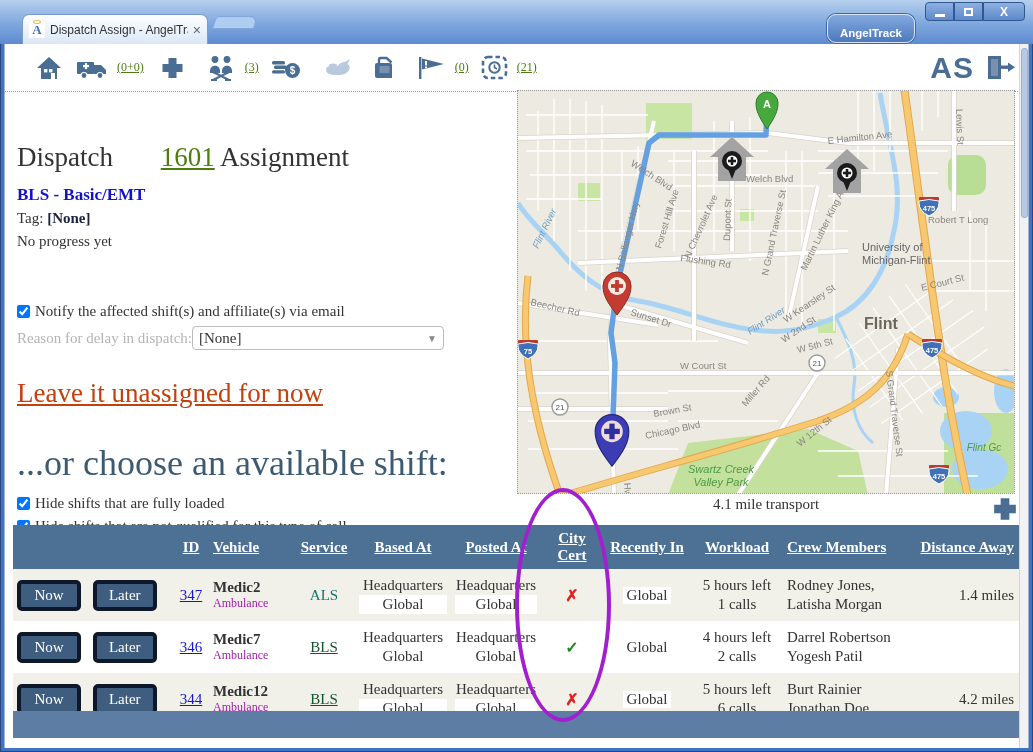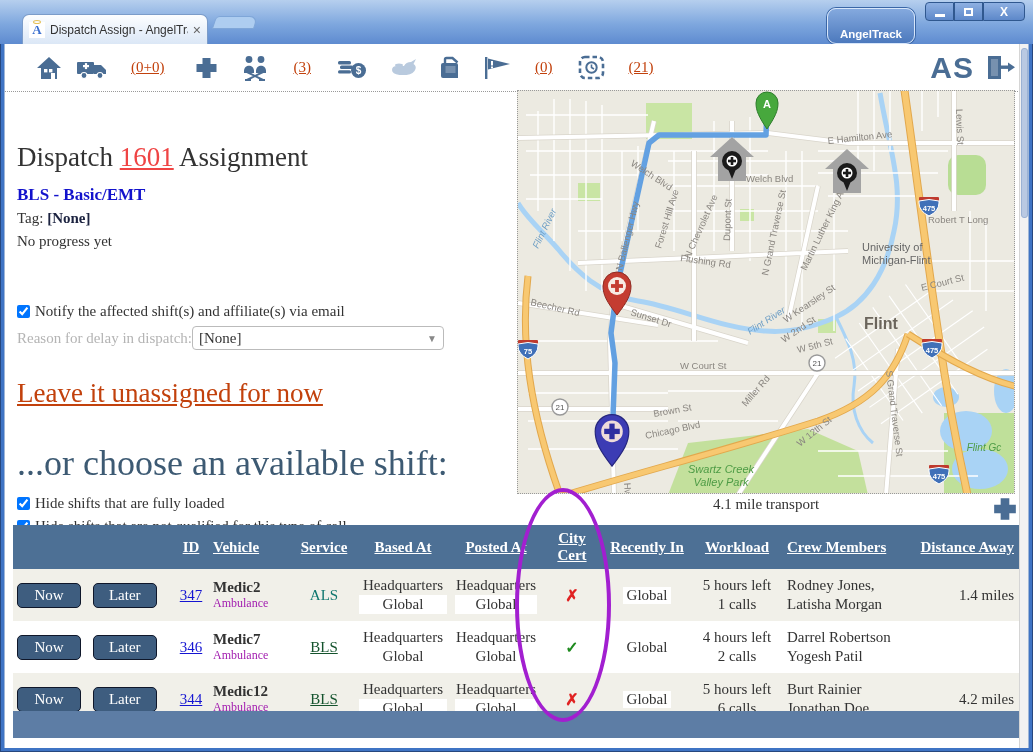"AngelTrack" .app-btn { margin-top: 6px -> 12px; padding: 19px 12px 3px -> 12px 12px 3px }
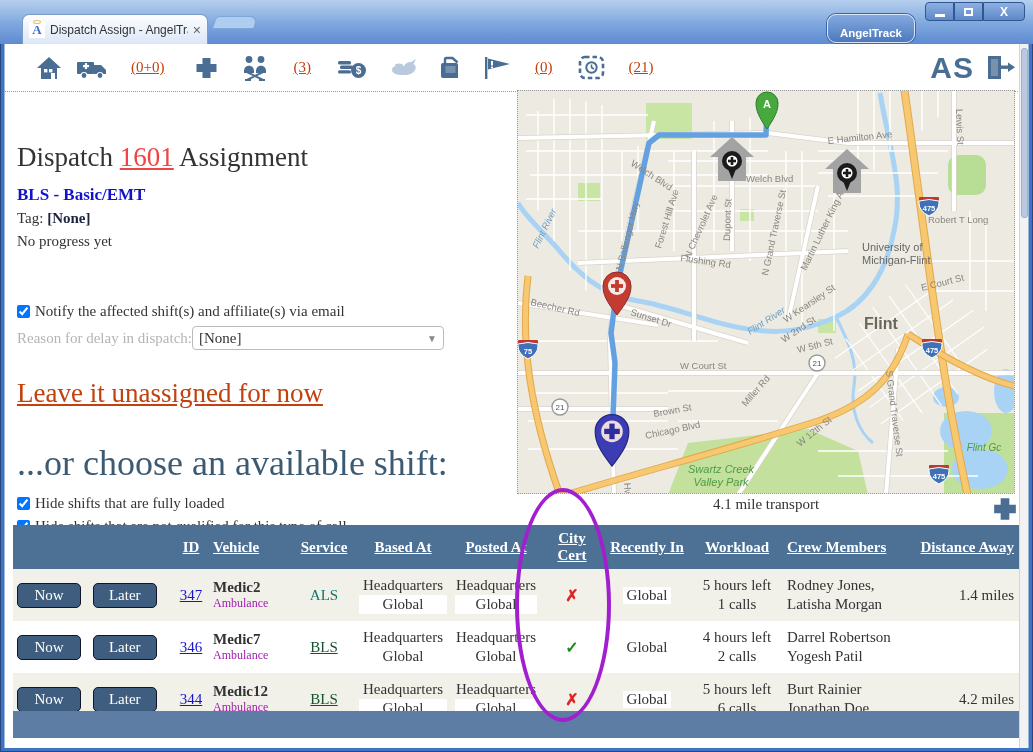"(0+0)" .toolbar .lnk { color: #c2410c -> #4d7c0f; font-size: 15px -> 12px; margin: 0 16px -> 0 2px }
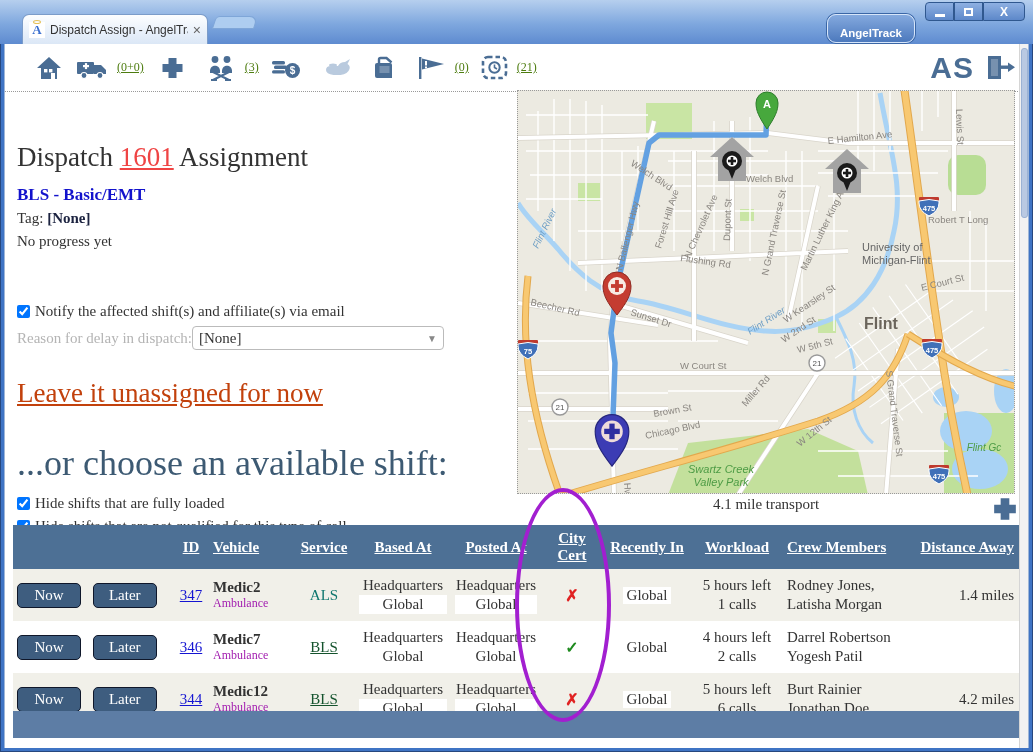"1601" .h1 a { color: #ef4444 -> #4d7c0f; margin-left: none -> 41px }
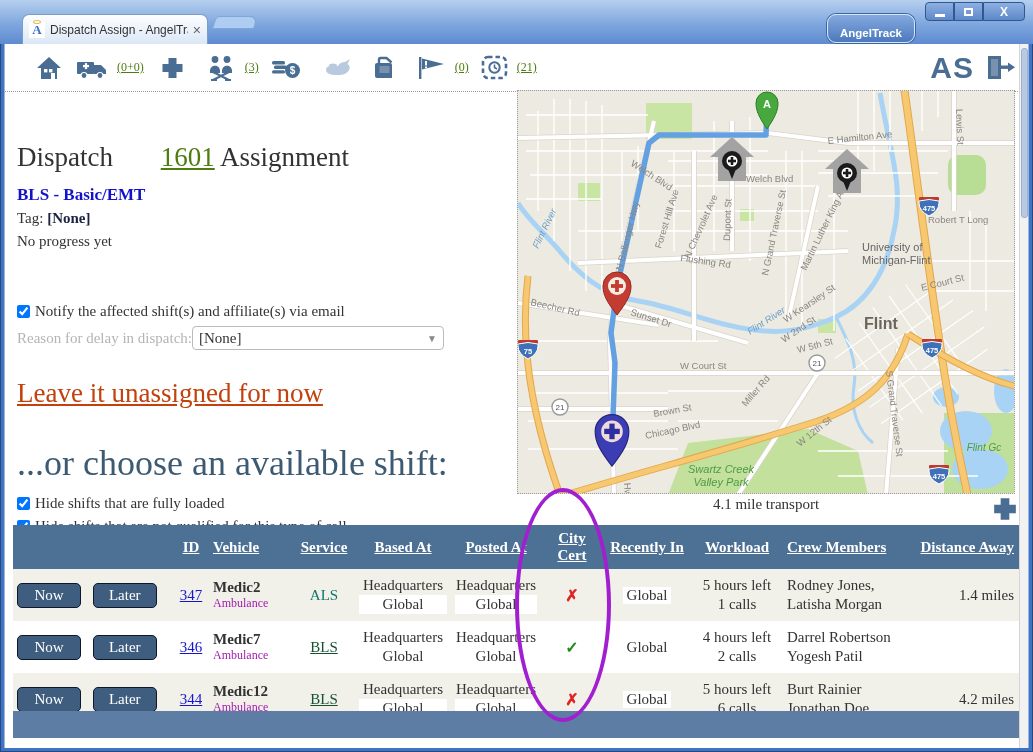"Now" .btn { border: 1px solid #0f172a -> 4px solid #0f172a }
